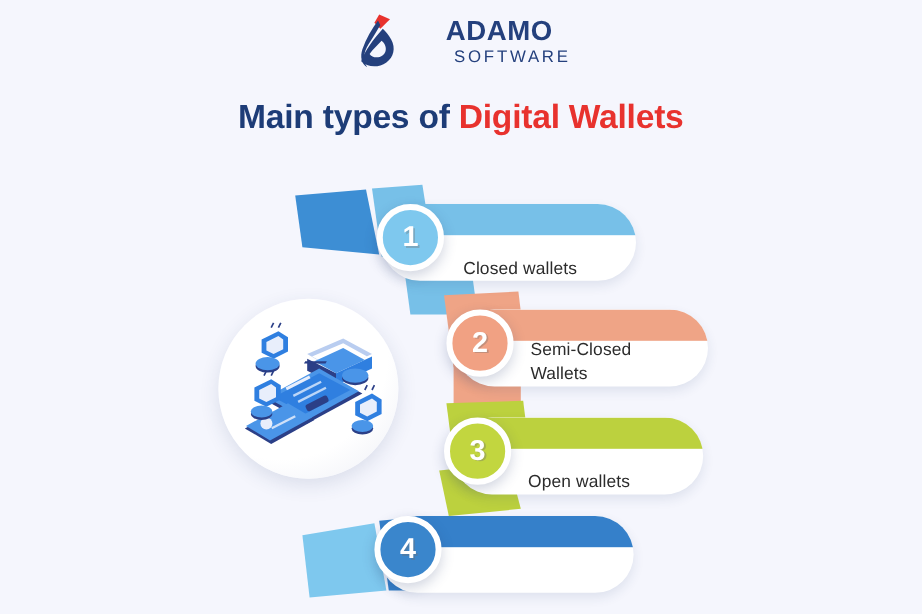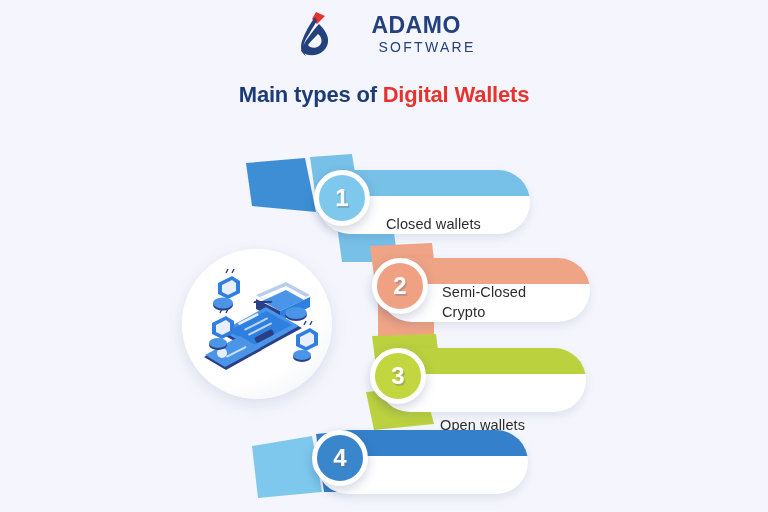"Main types of Digital Wallets" #title { font-size: 22px -> 28px }
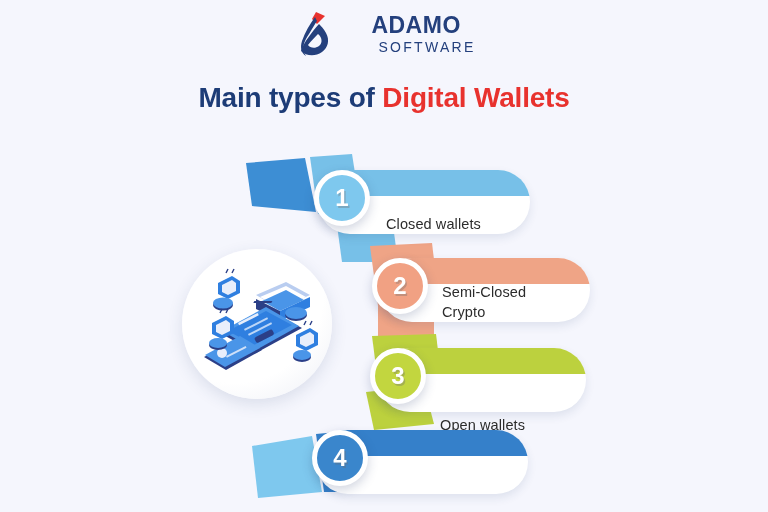"Crypto" span { text: Crypto -> Wallets }
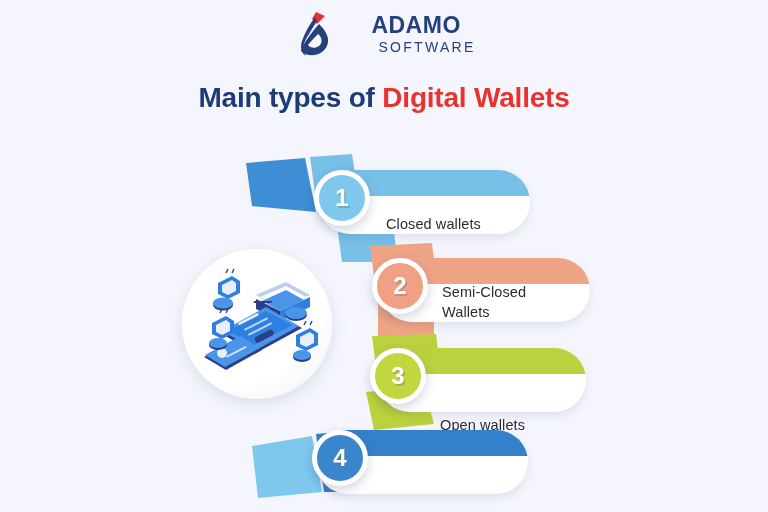"Open wallets" div.label { margin-top: 23px -> none }
